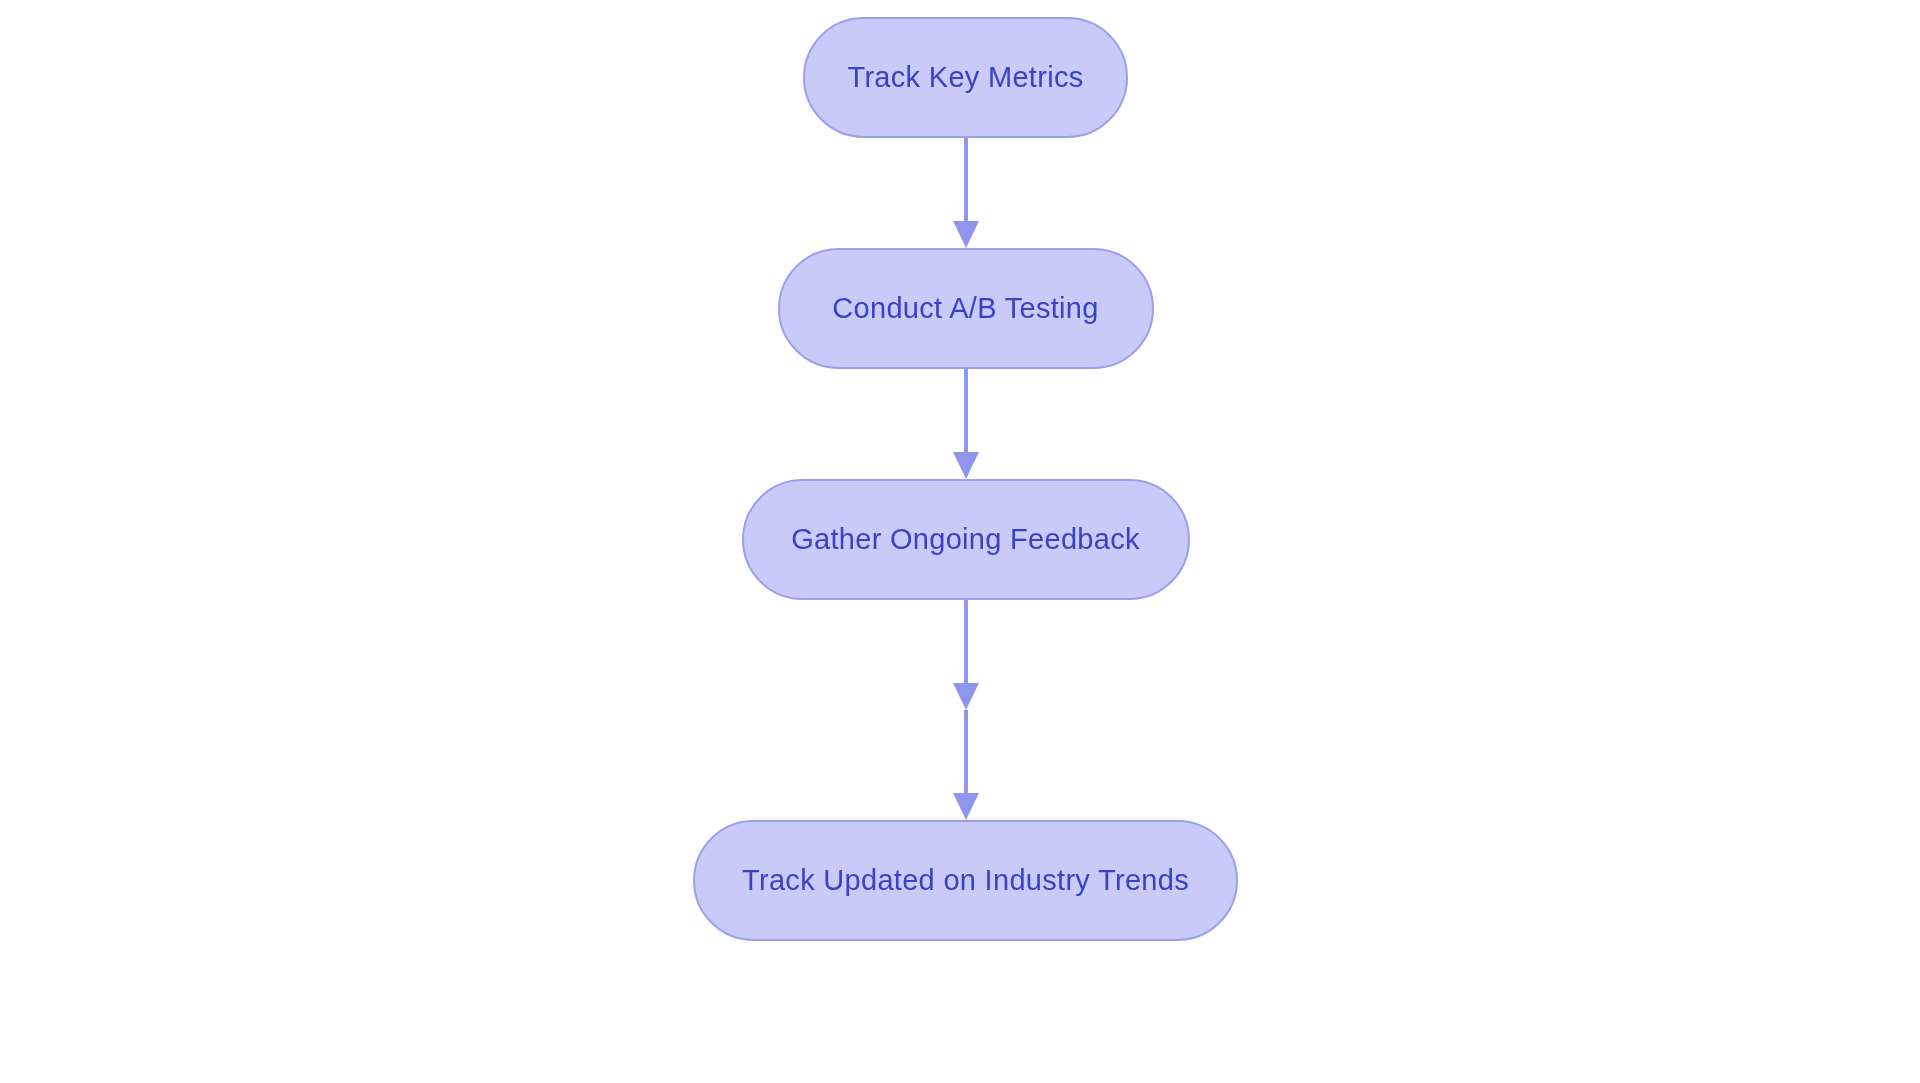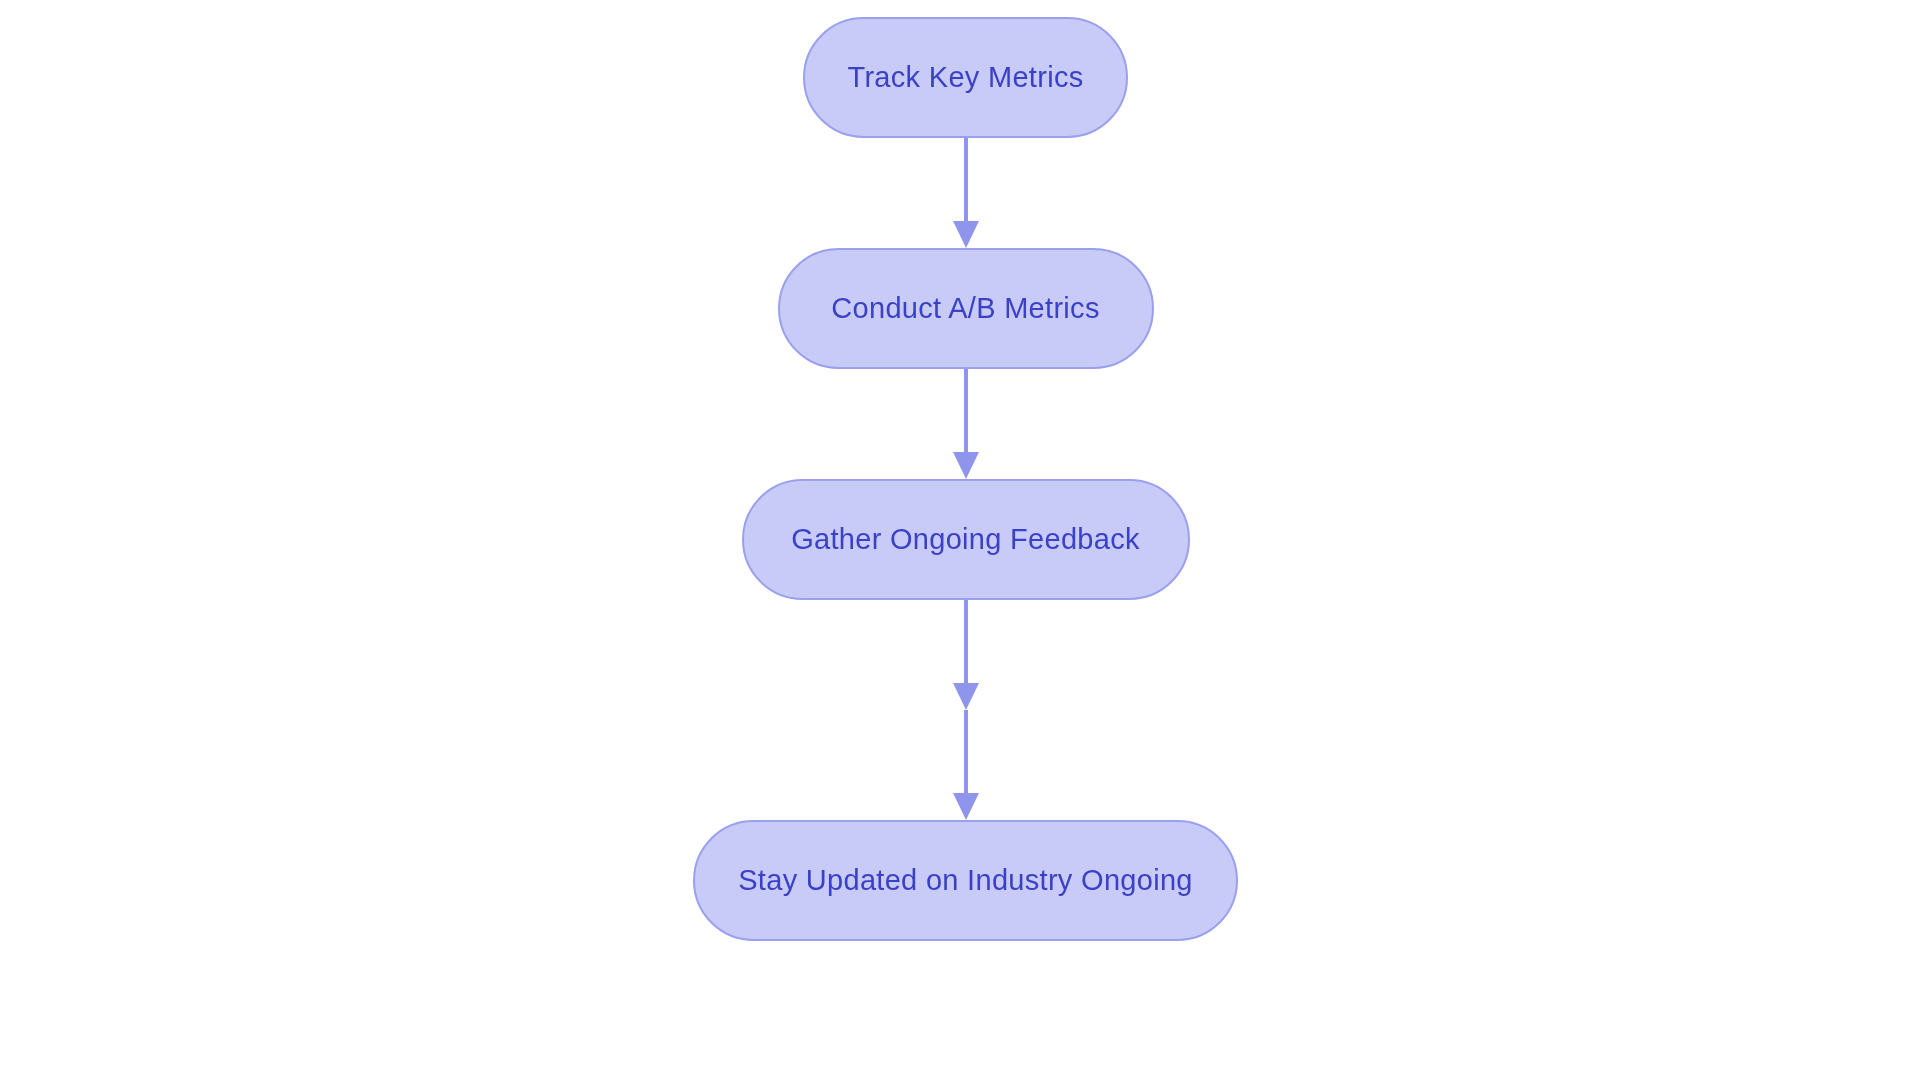"Conduct A/B Metrics" span { text: Metrics -> Testing }
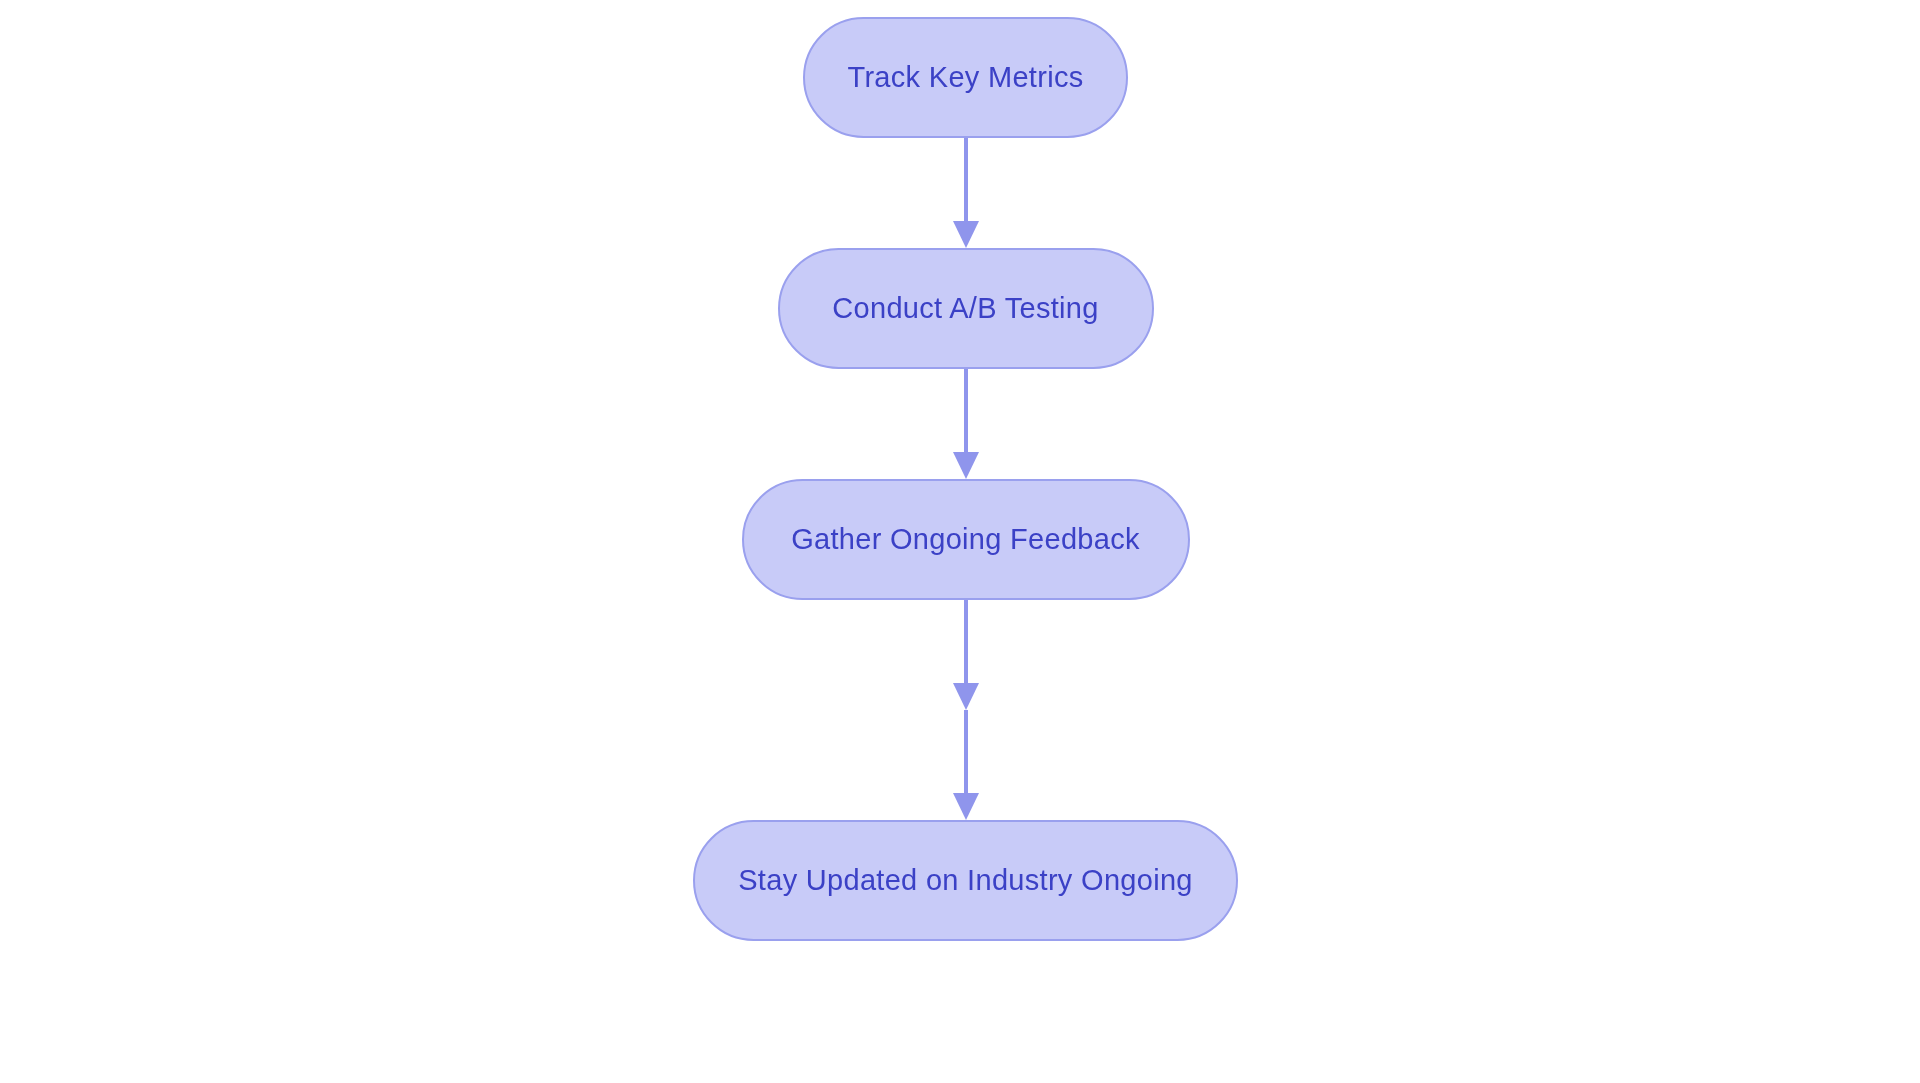"Stay Updated on Industry Ongoing" span { text: Stay Updated on Industry Ongoing -> Track Updated on Industry Trends }
